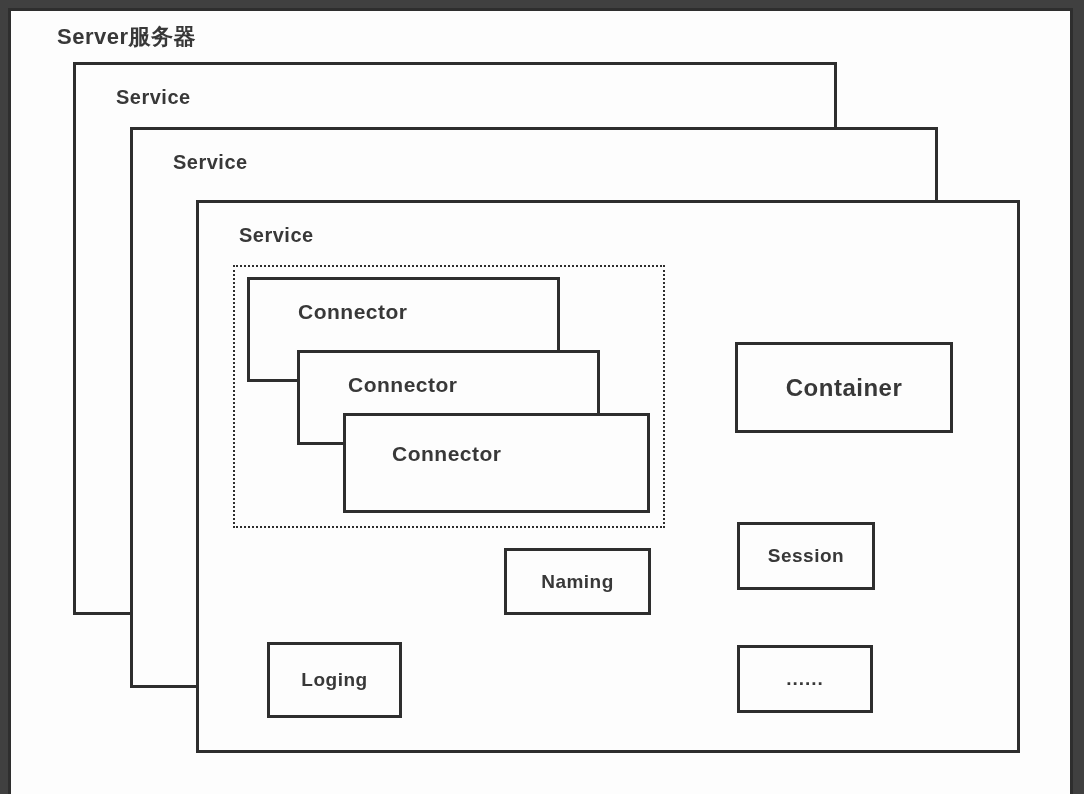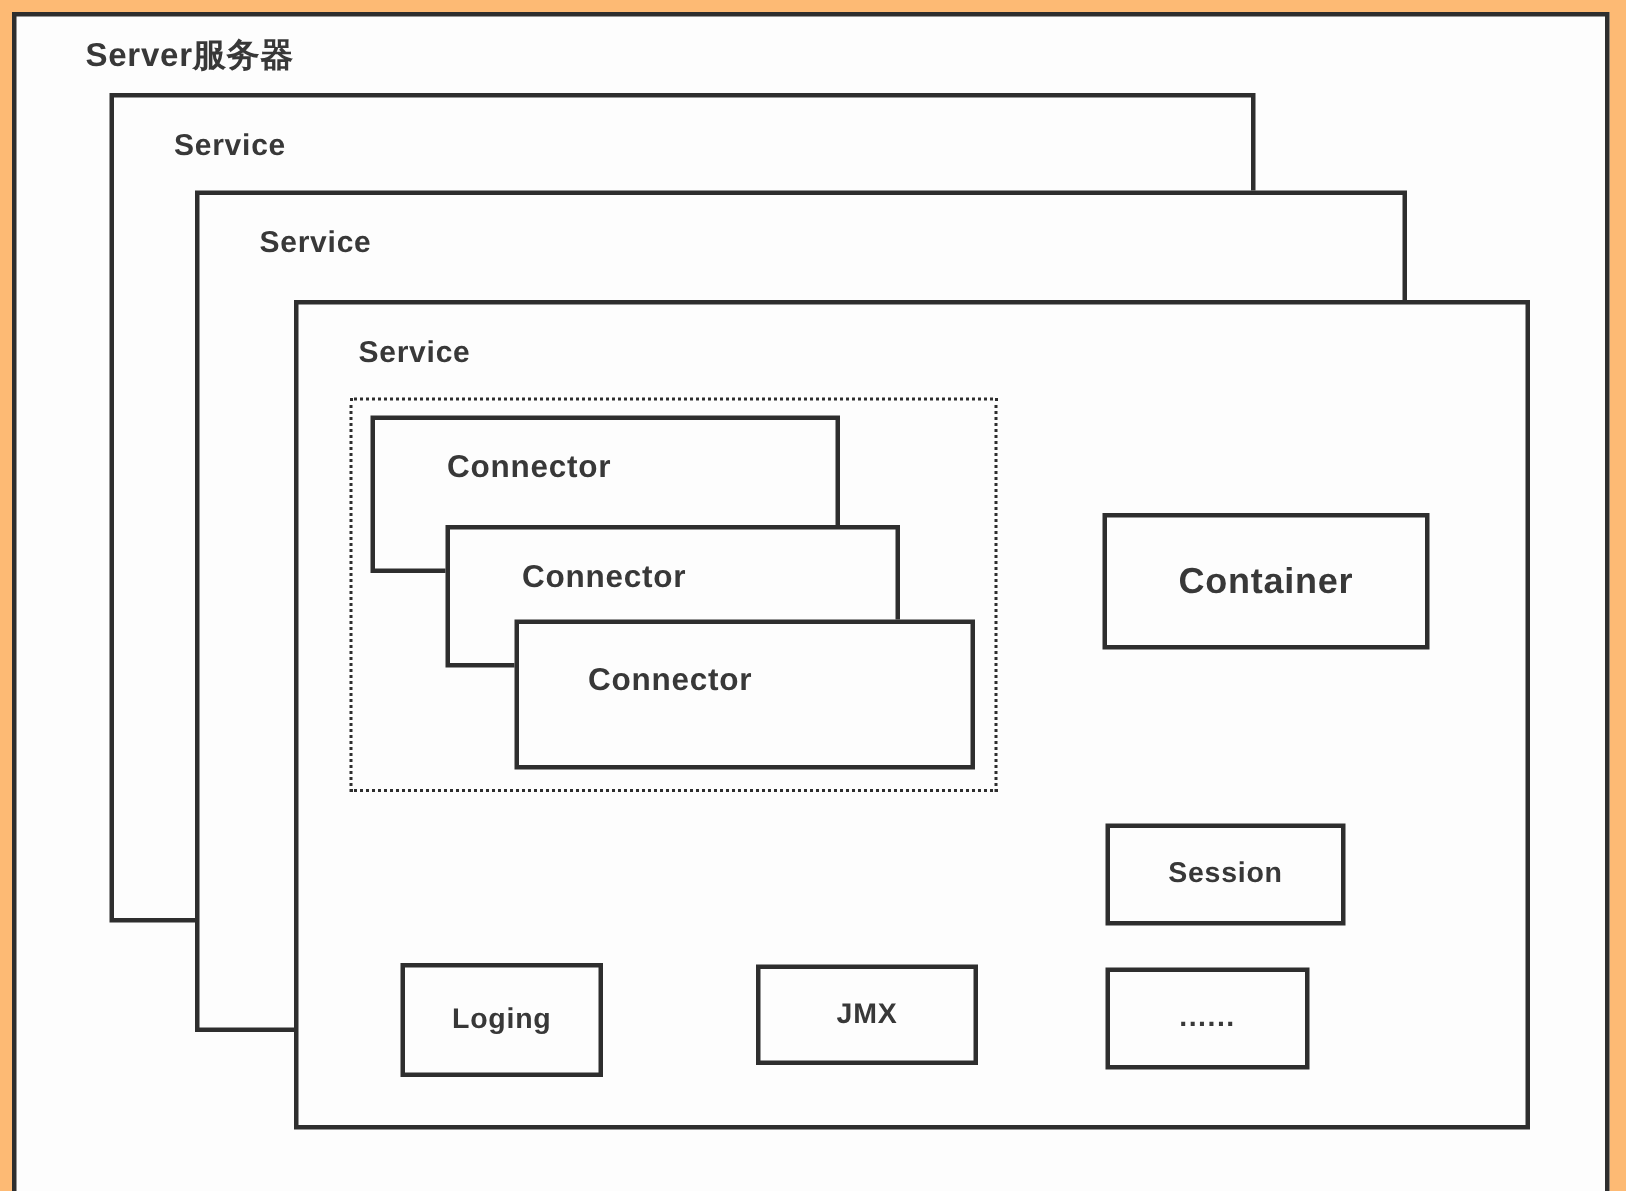"Server服务器" #canvas { background: #fdba74 -> #404040 }
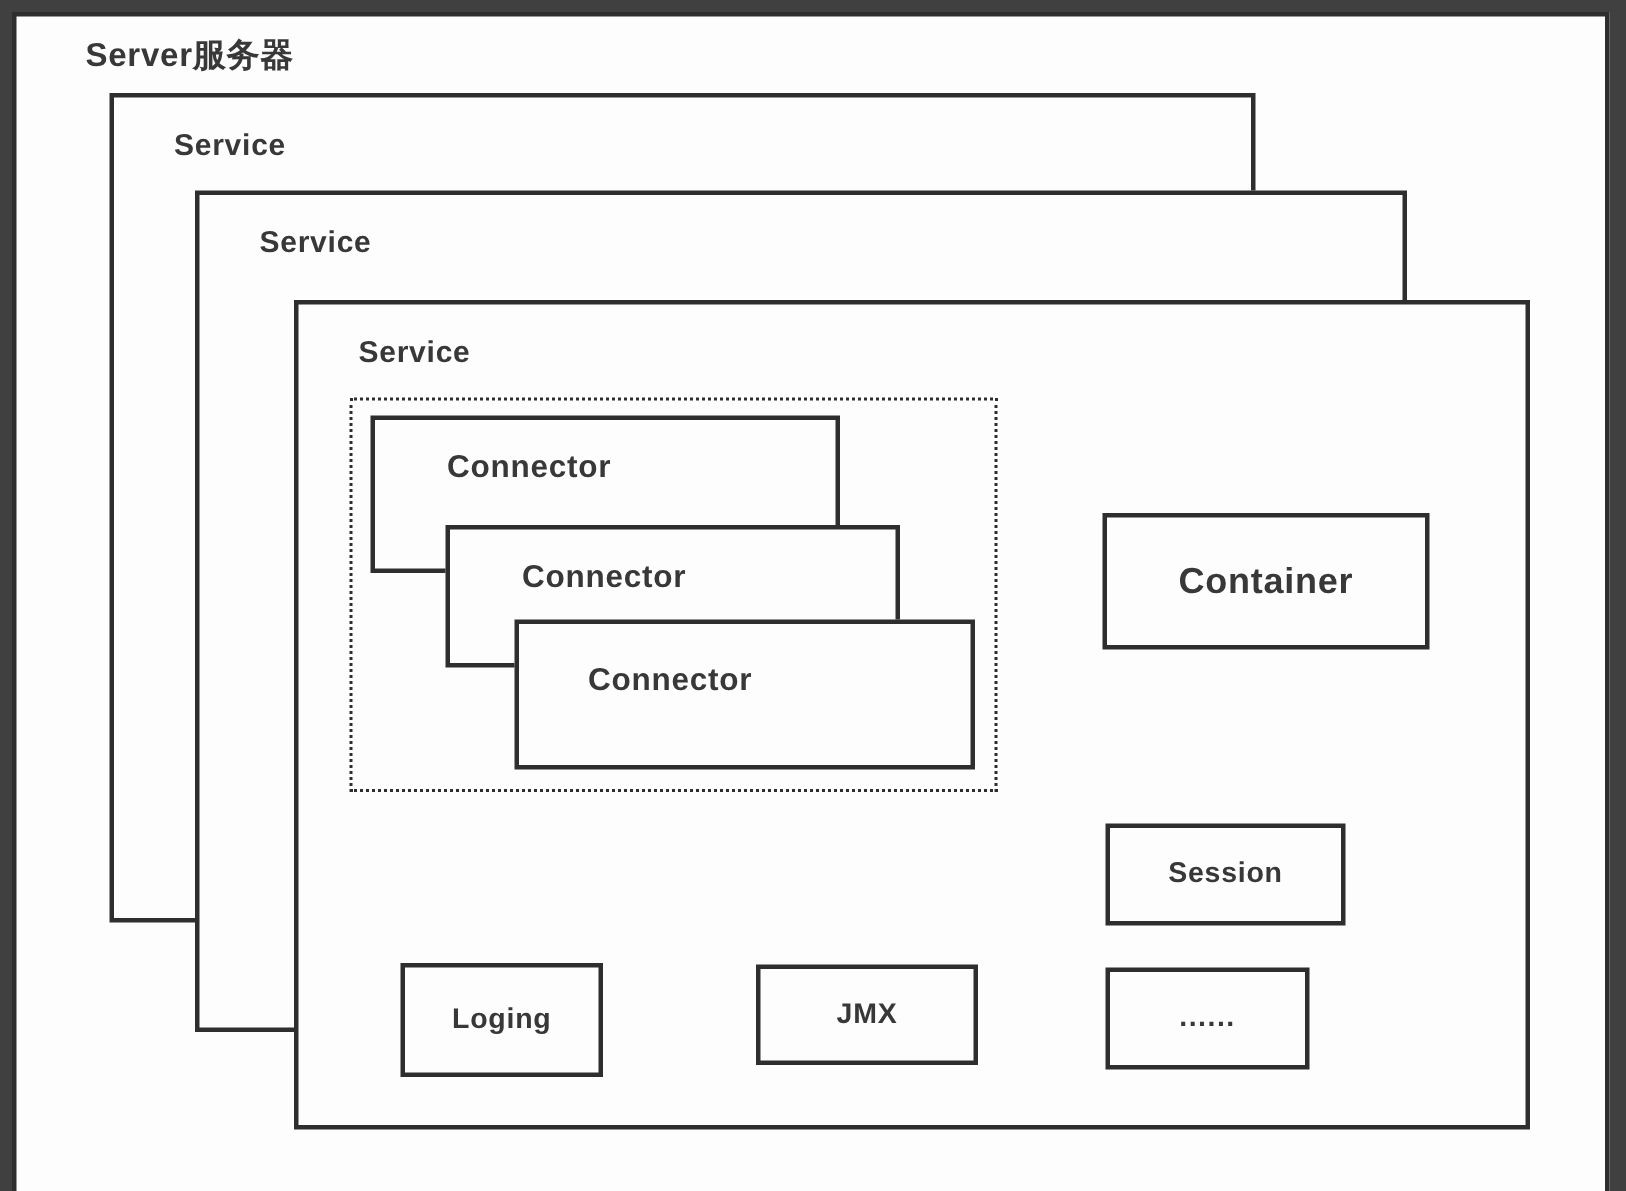"Session" .session-box { top: 549px -> 522px; width: 160px -> 138px }
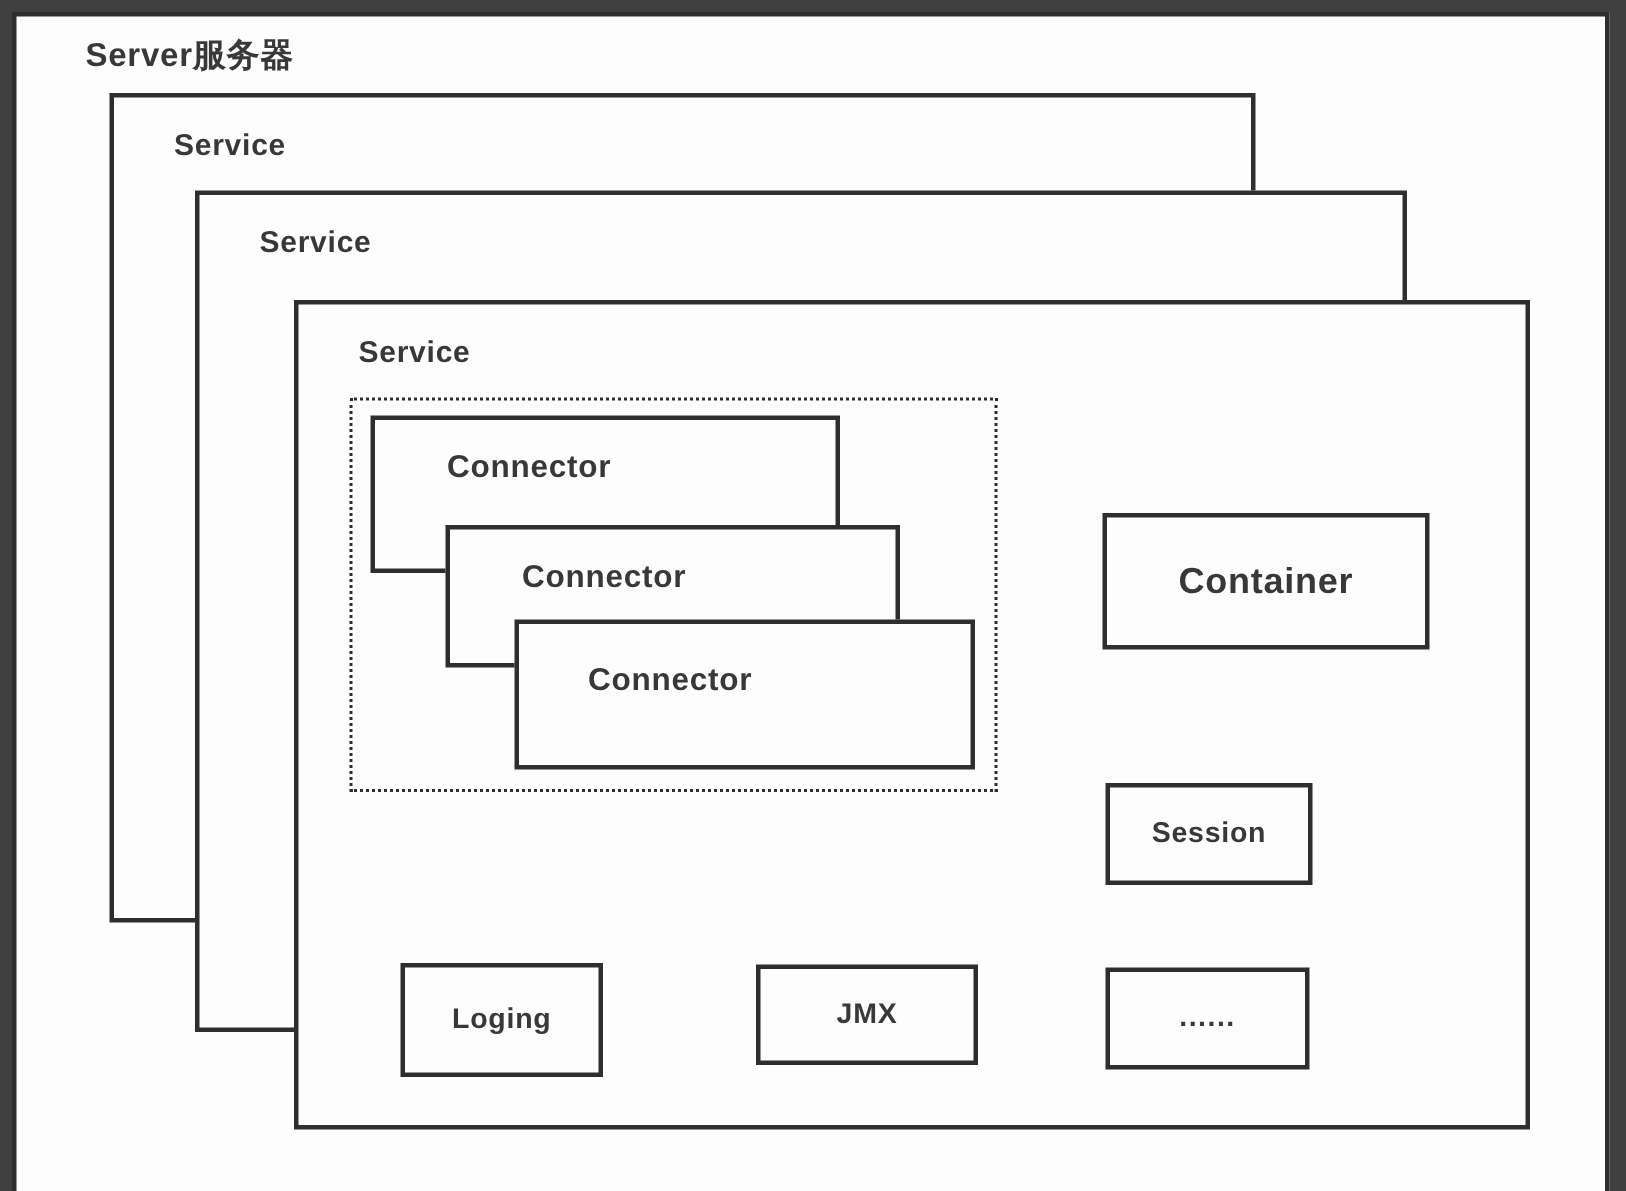"Naming" div.box { html: none -> <div>Naming</div> }
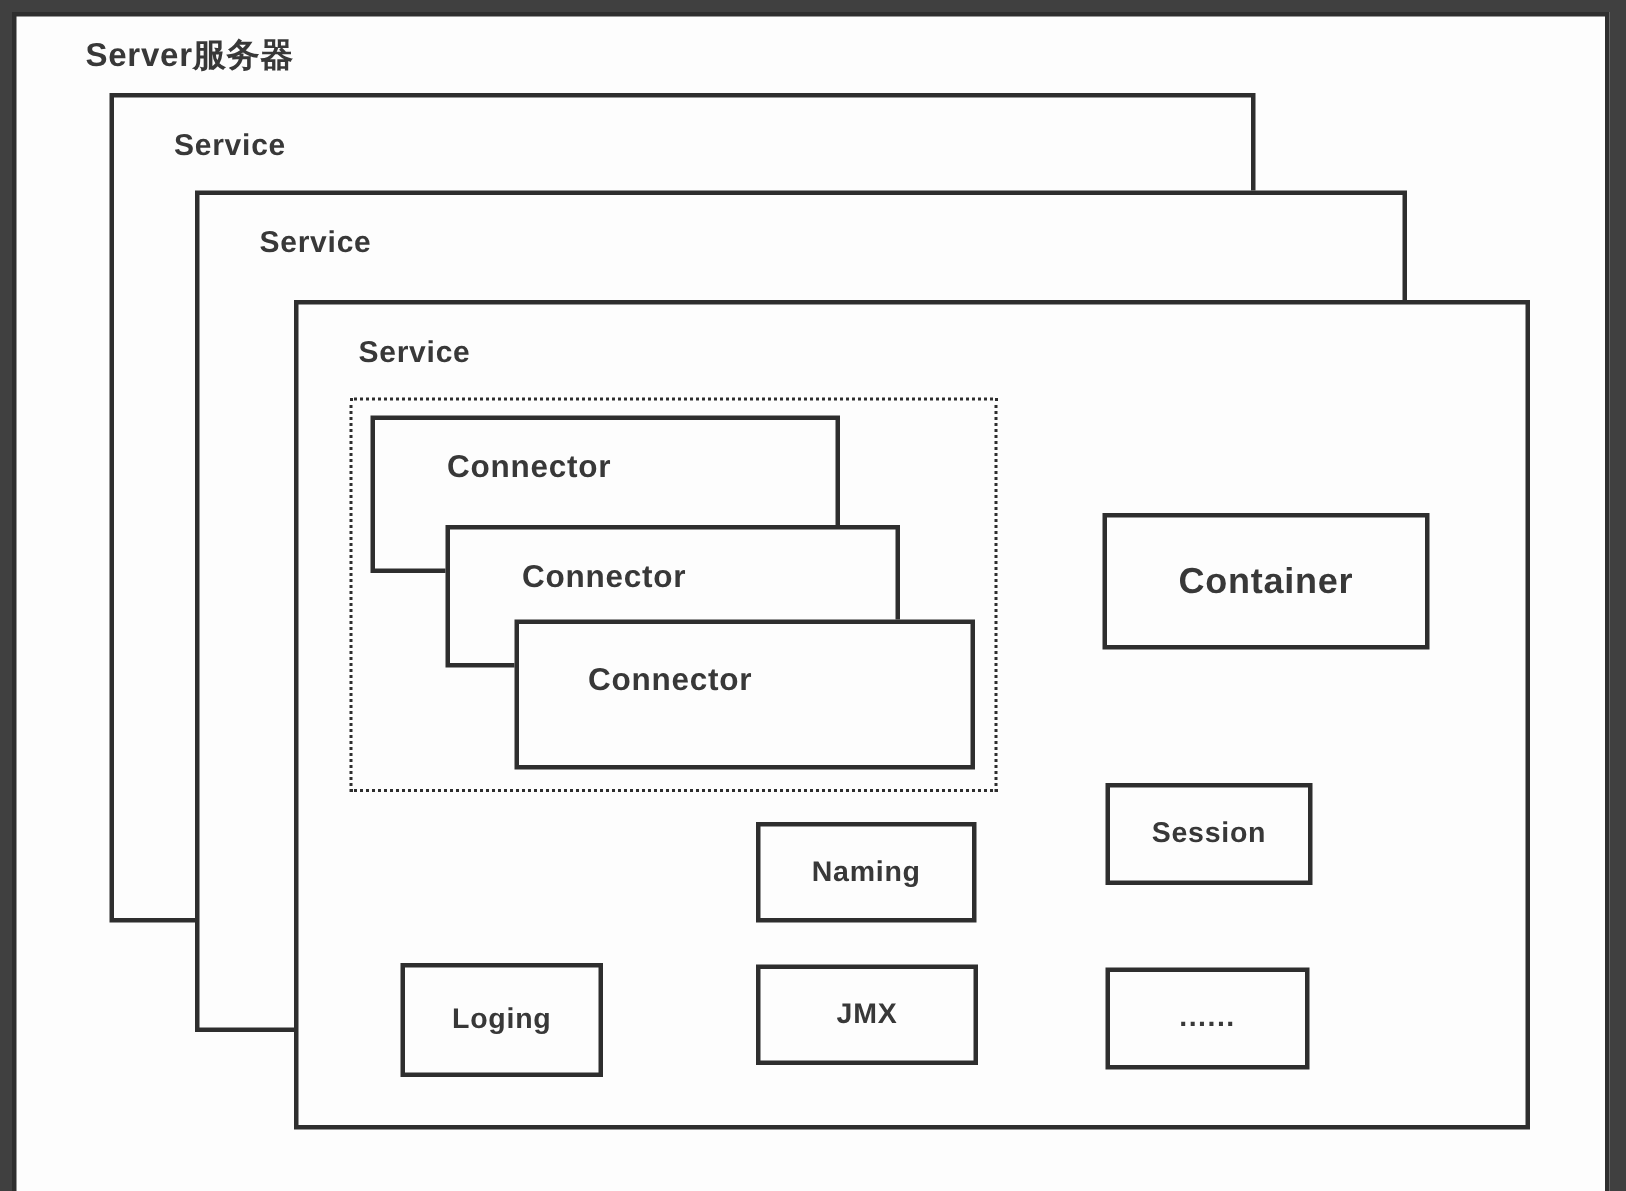"JMX" div.box { html: <div>JMX</div> -> none }
